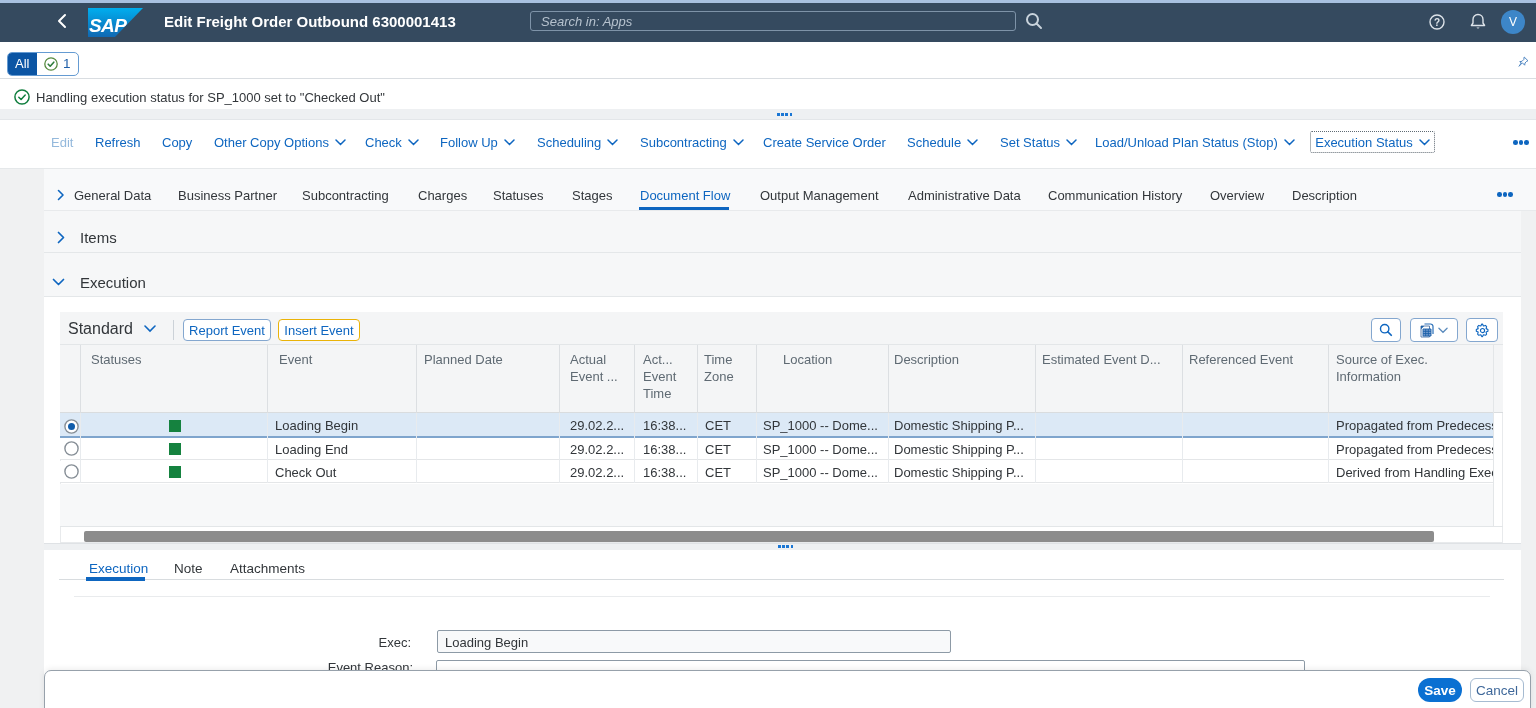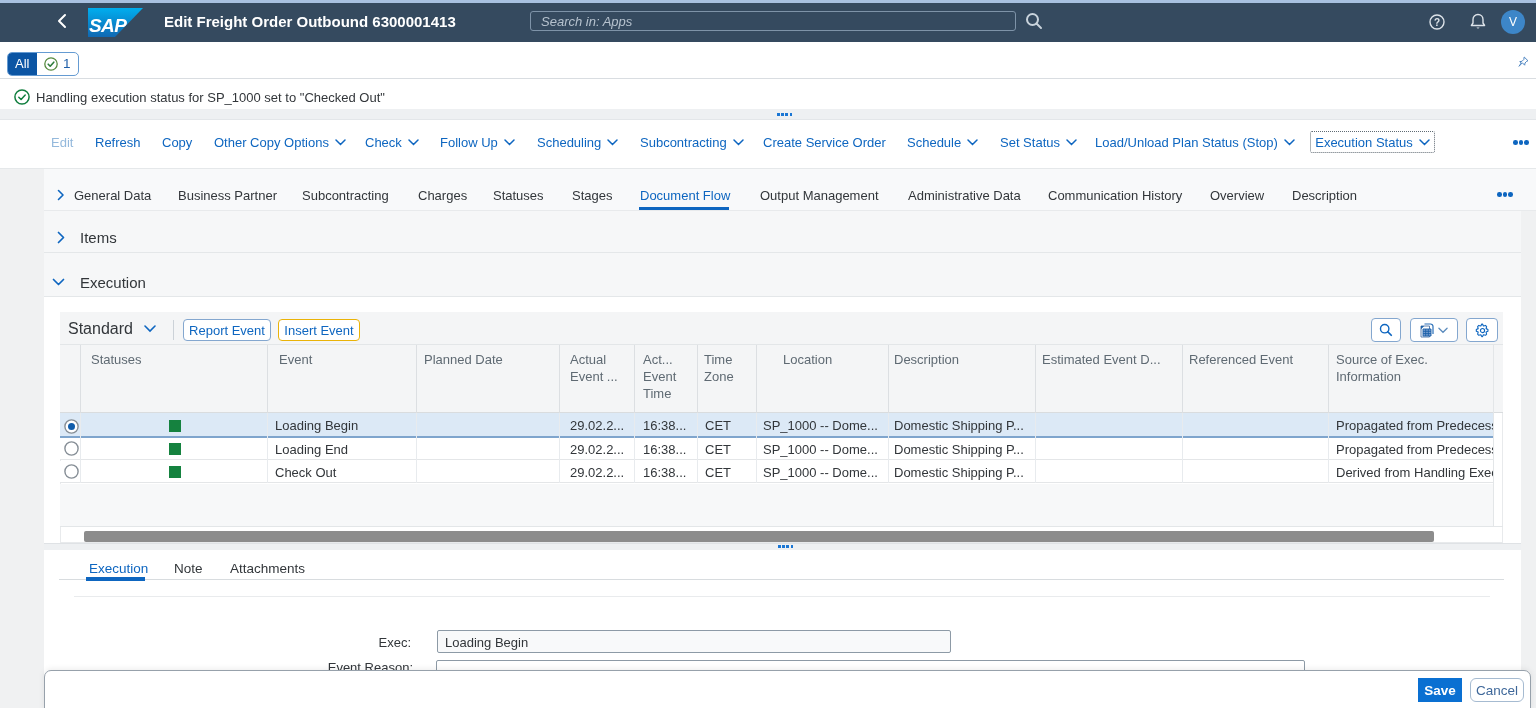"Save" div.abs { border-radius: 0 -> 12px }
